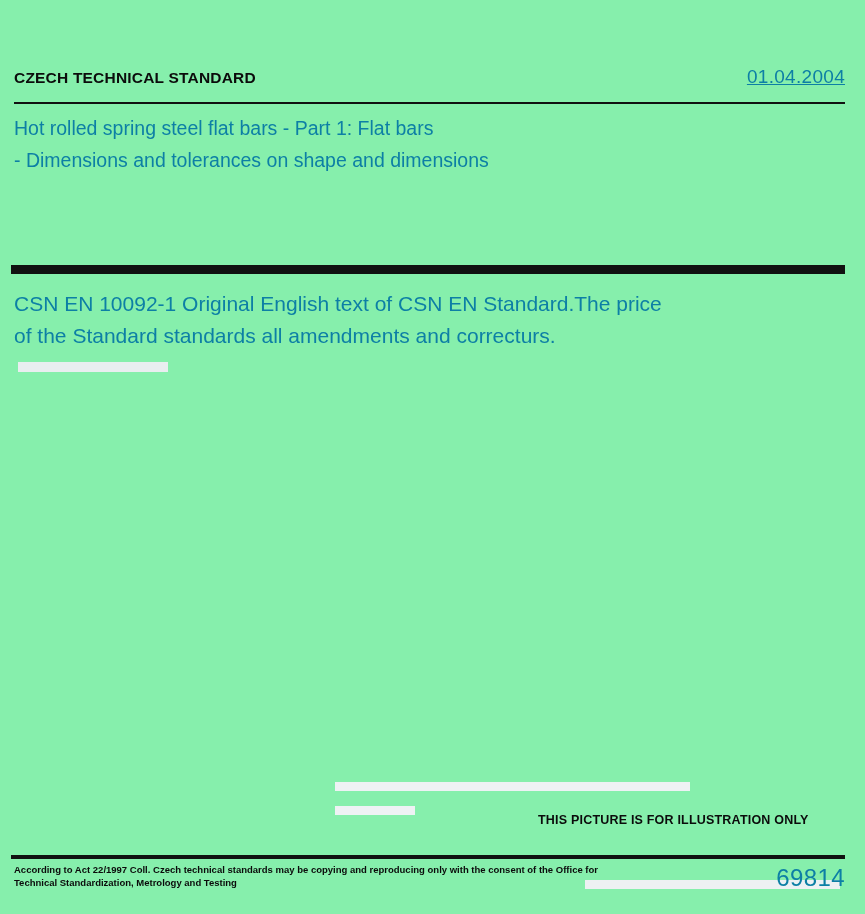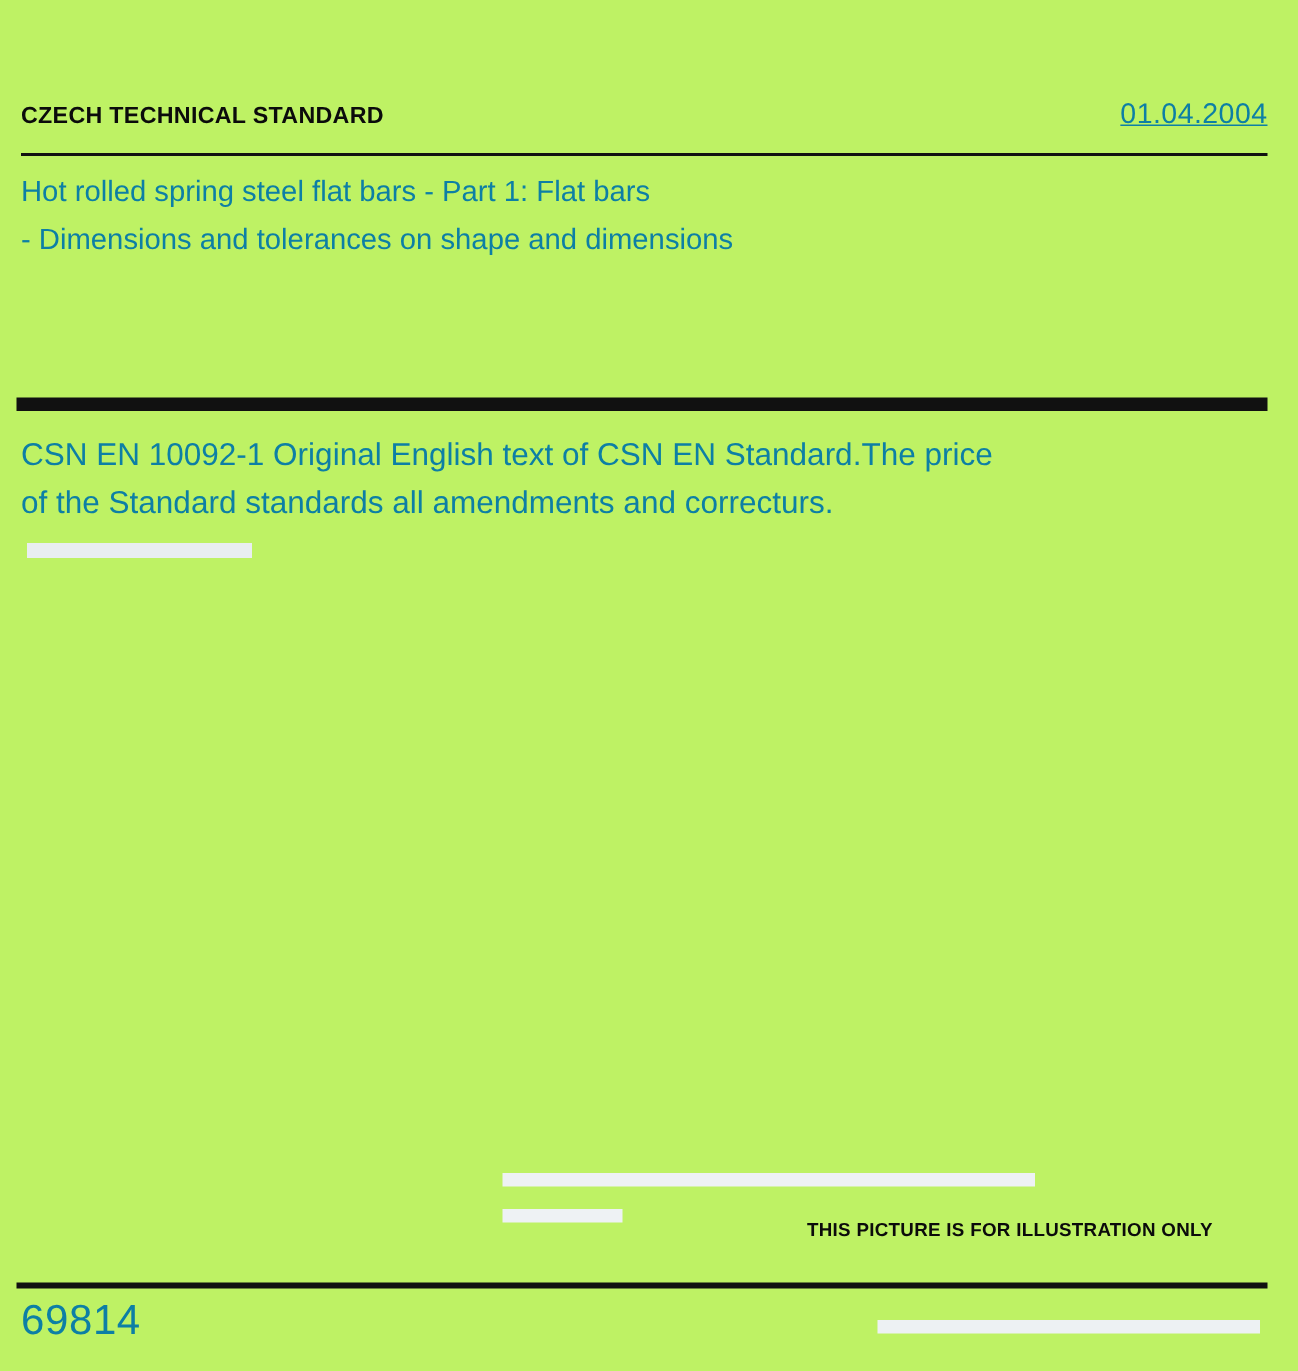"CZECH TECHNICAL STANDARD" .page { background: #bef264 -> #86efac }
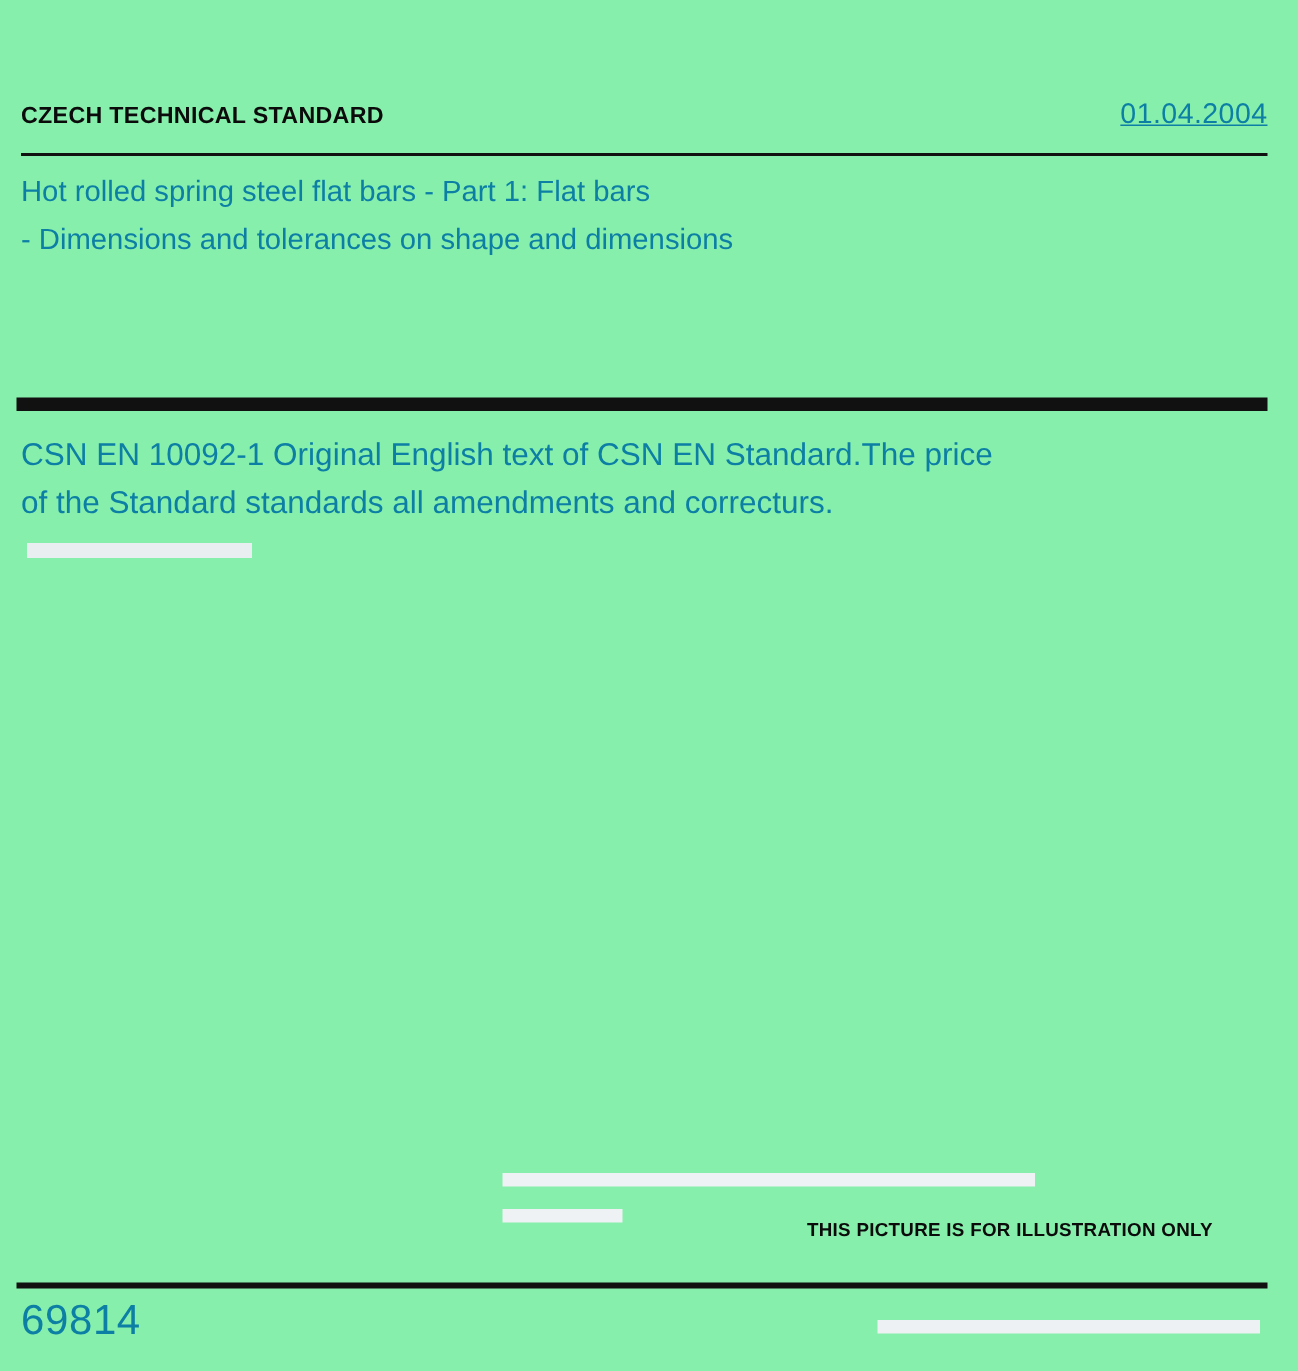"According to Act 22/1997 Coll." div.footer-text { html: none -> <div>According to Act 22/1997 Coll. Czech technical standards may be copying and reproducing only with the consent of the Office for Technical Standardization, Metrology and Testing</div> }
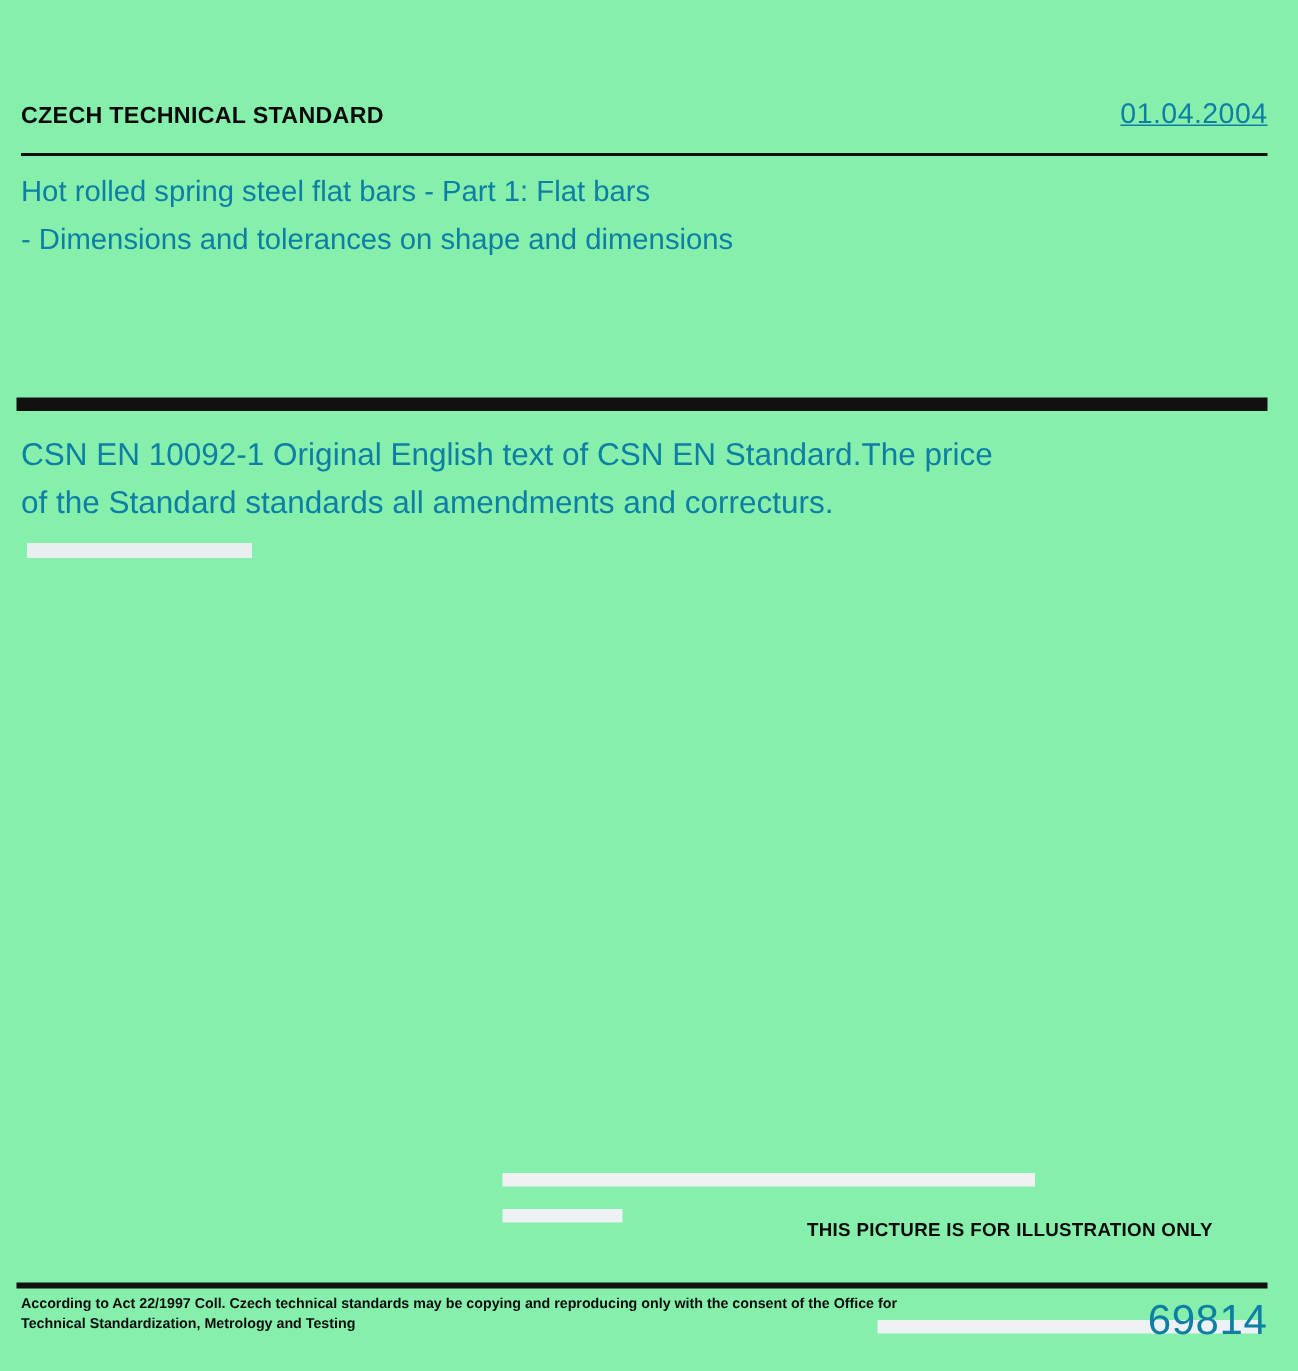"69814" .footer-number { font-size: 28px -> 24px }
